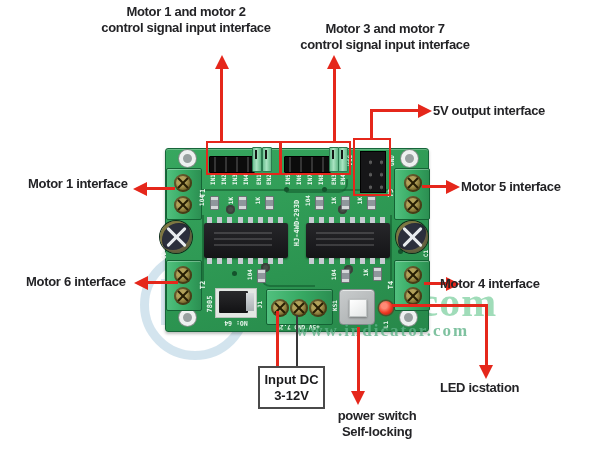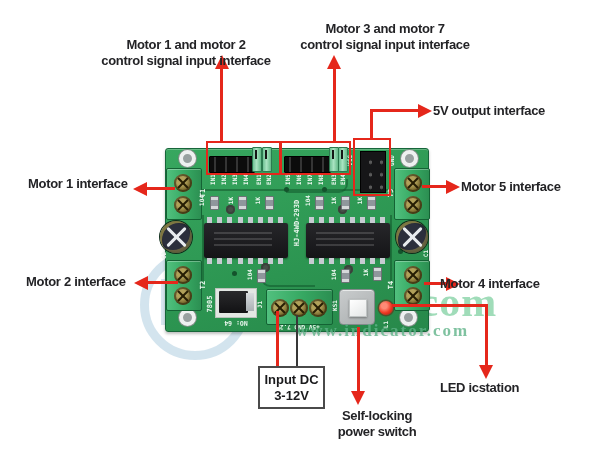"Motor 1 and motor 2" div.lbl { top: 37px -> 4px }
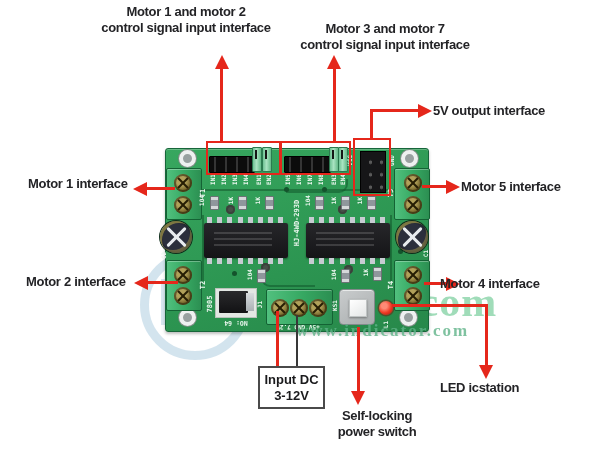"Motor 2 interface" div.lbl { text: 2 -> 6 }
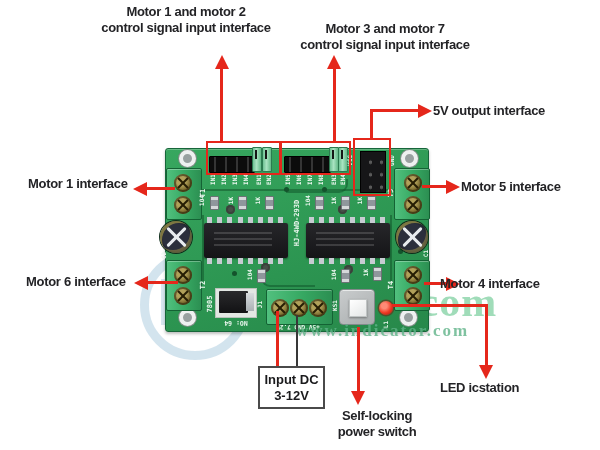"Self-locking" div { order: before "power switch" -> after "power switch" }
